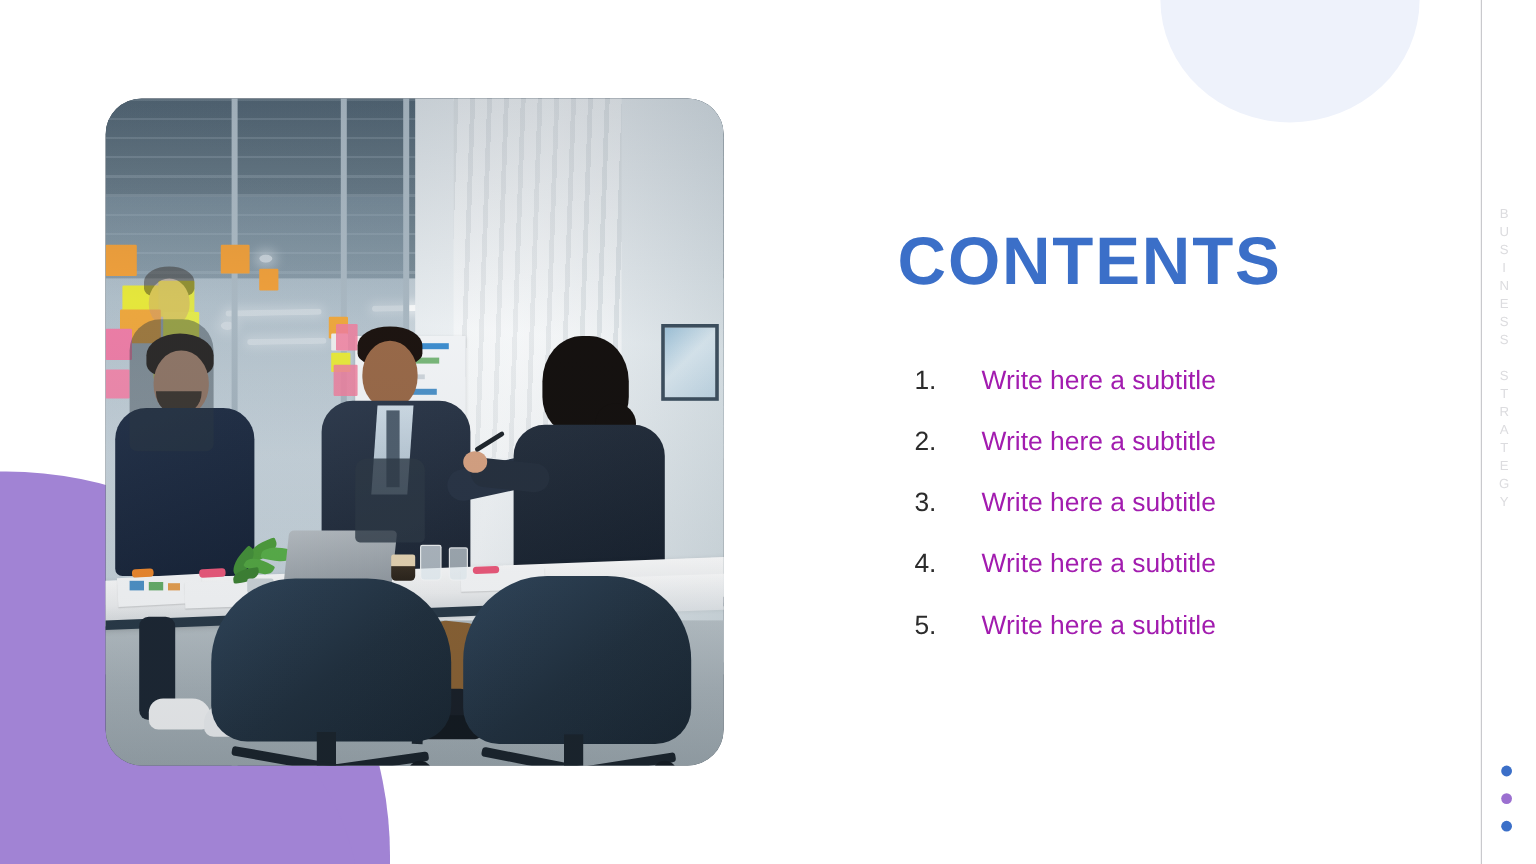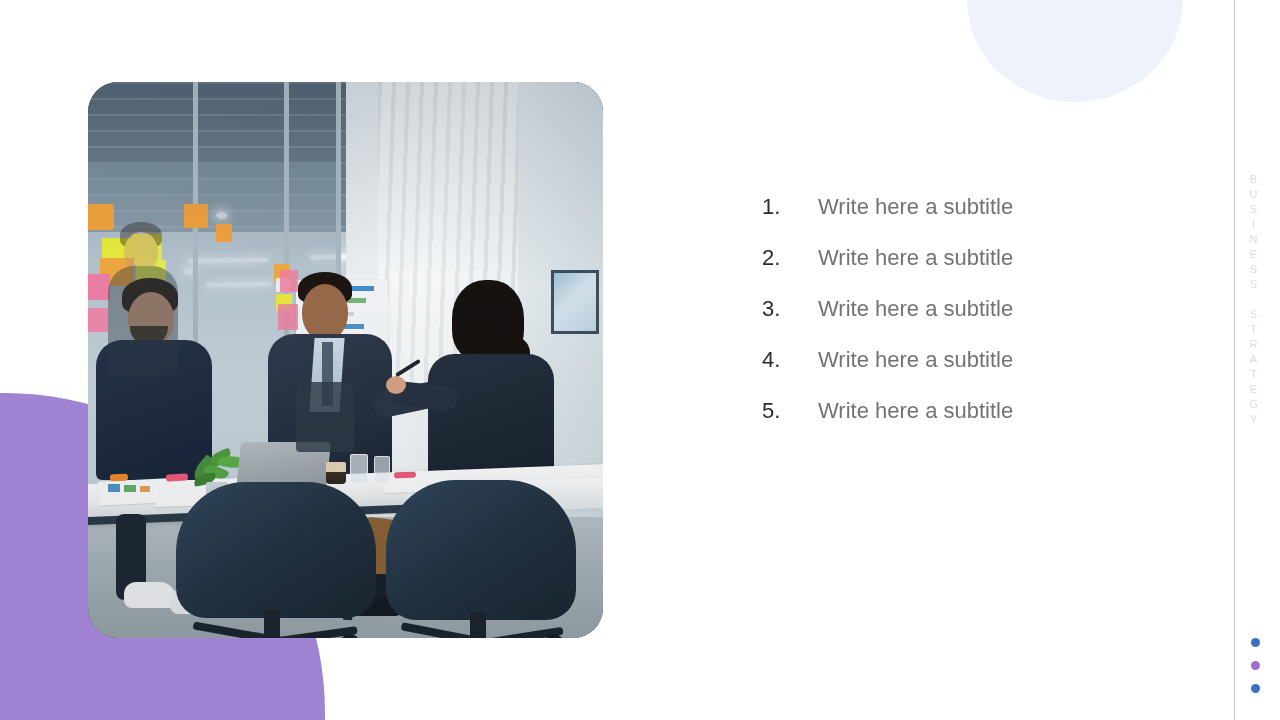"CONTENTS" h1 { html: none -> <h1>CONTENTS</h1> }
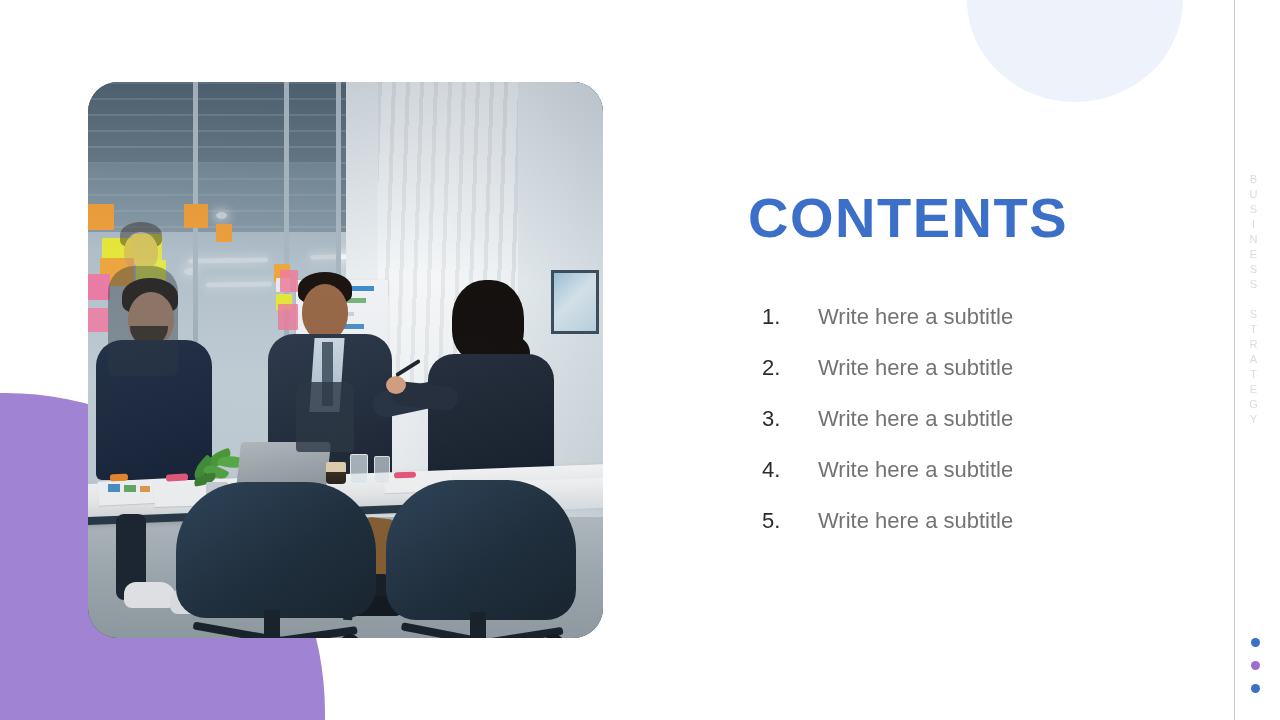"Write here a subtitle" .item-label { color: #737373 -> #a21caf }
